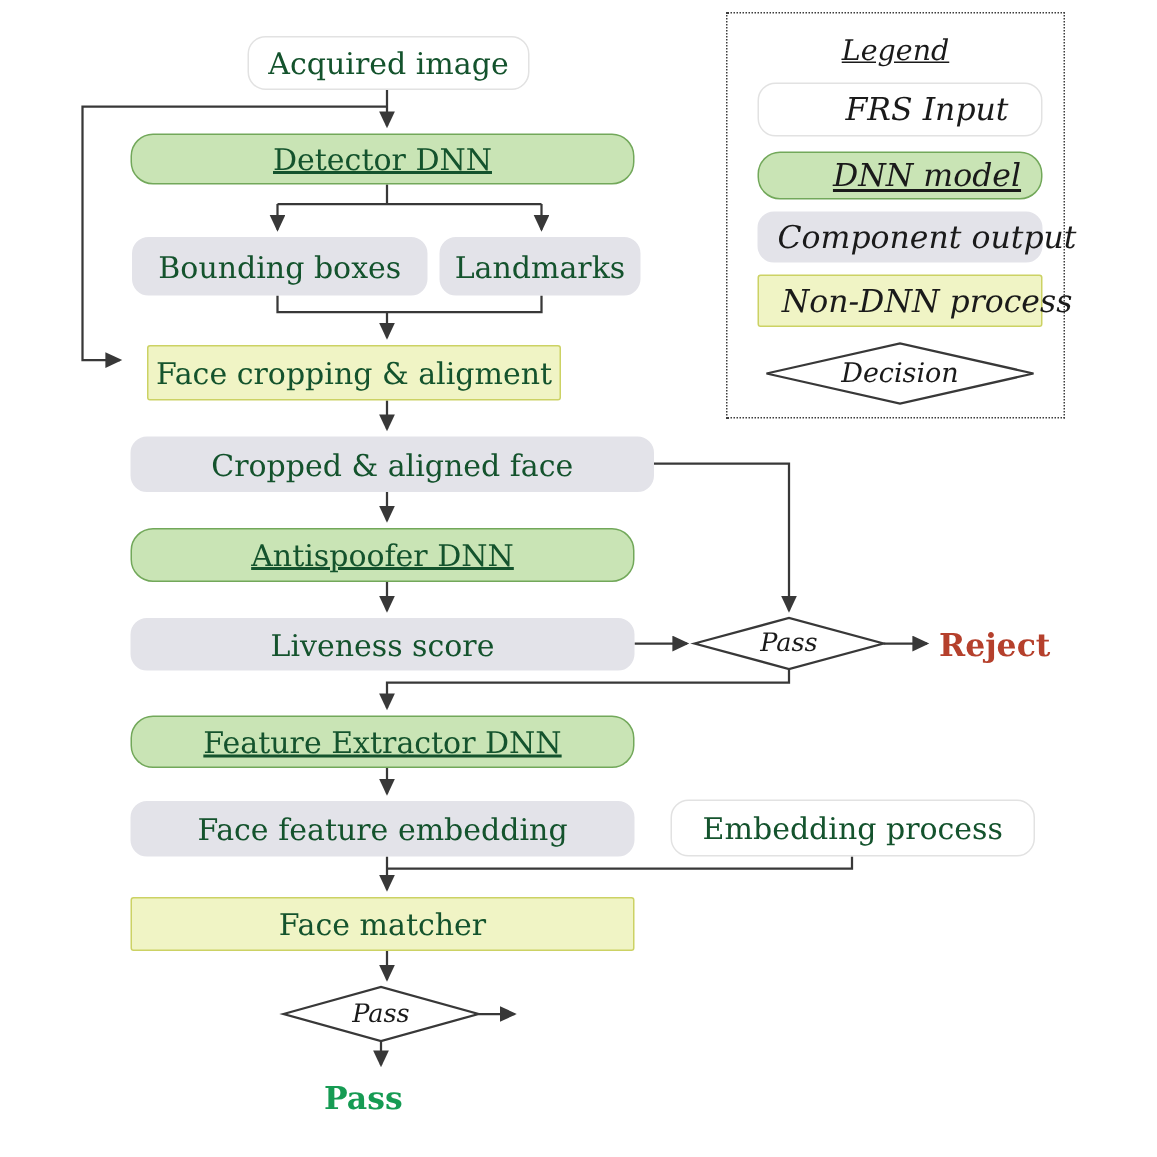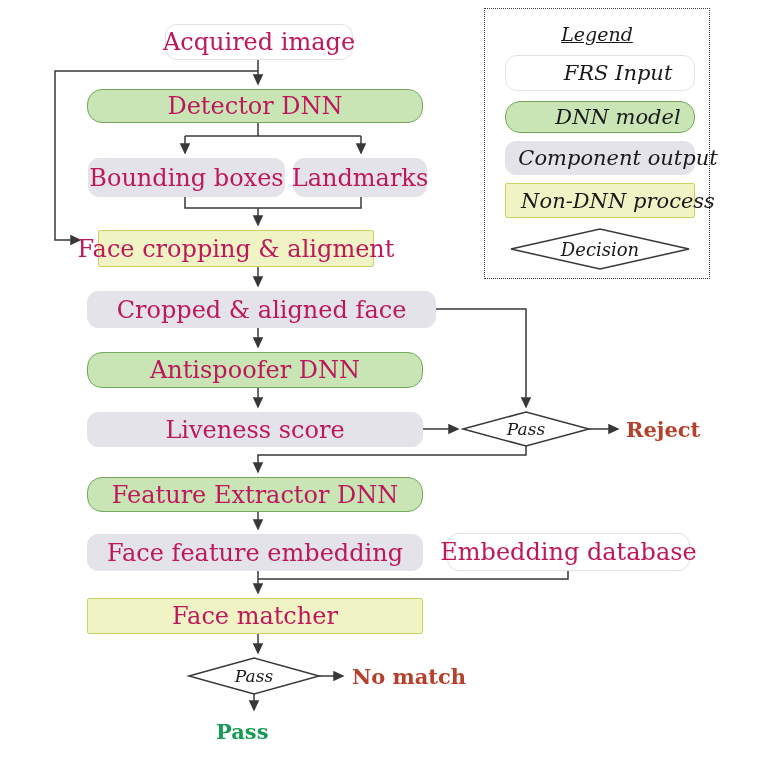"Acquired image" .node { color: #be185d -> #14532d; font-size: 24px -> 20px }
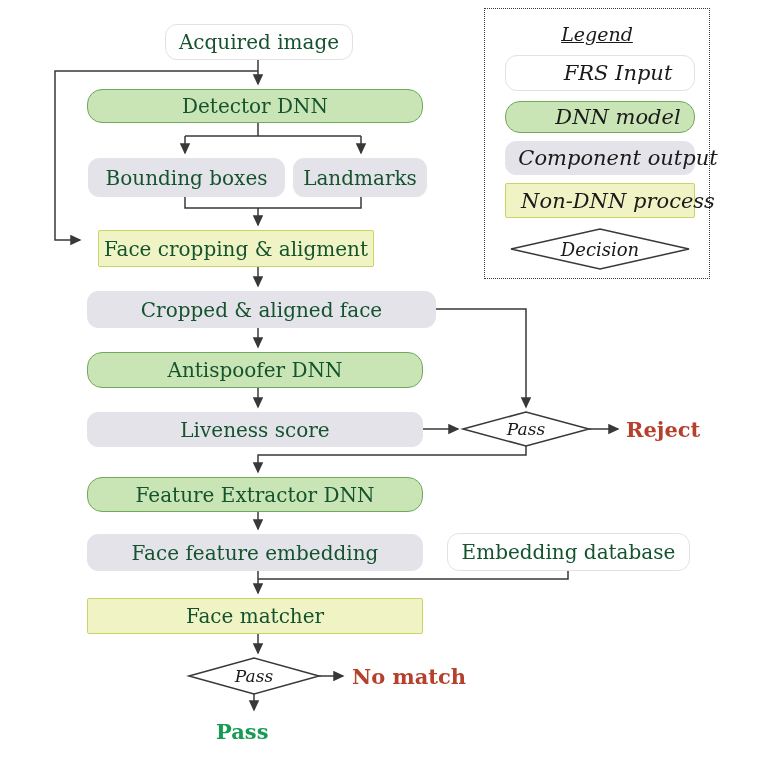"Detector DNN" .dnn { text-decoration: none -> underline }
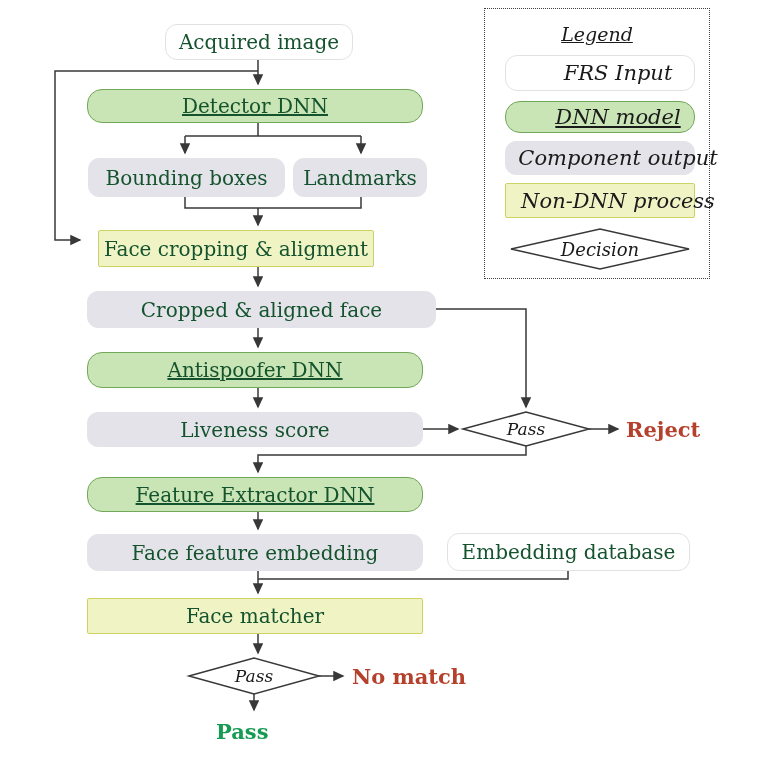"Embedding database" div.node { text: database -> process }
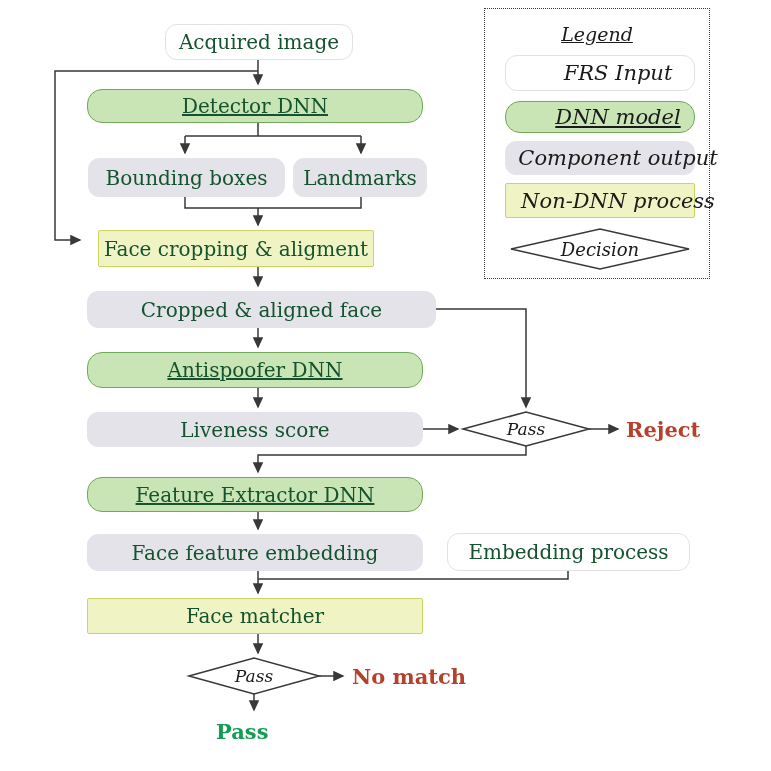"No match" div.result-label { html: <div>No match</div> -> none }
